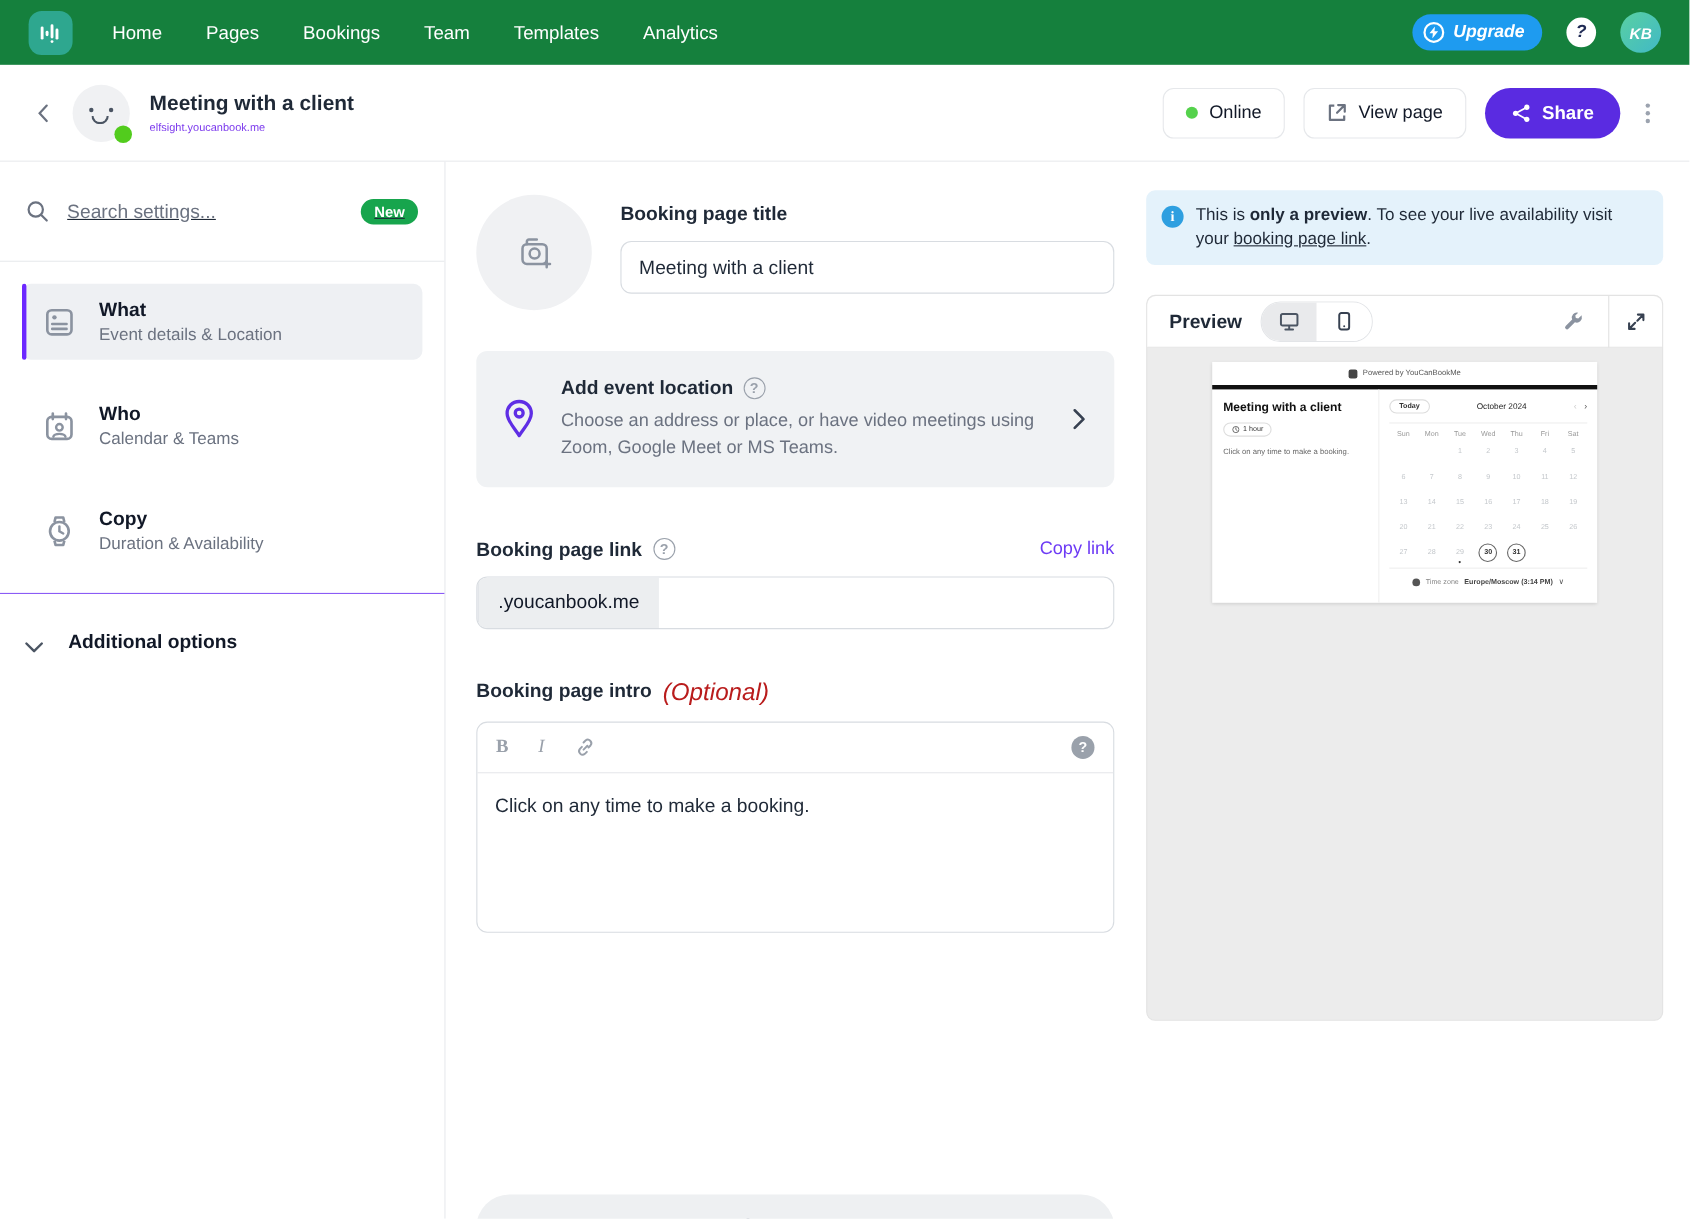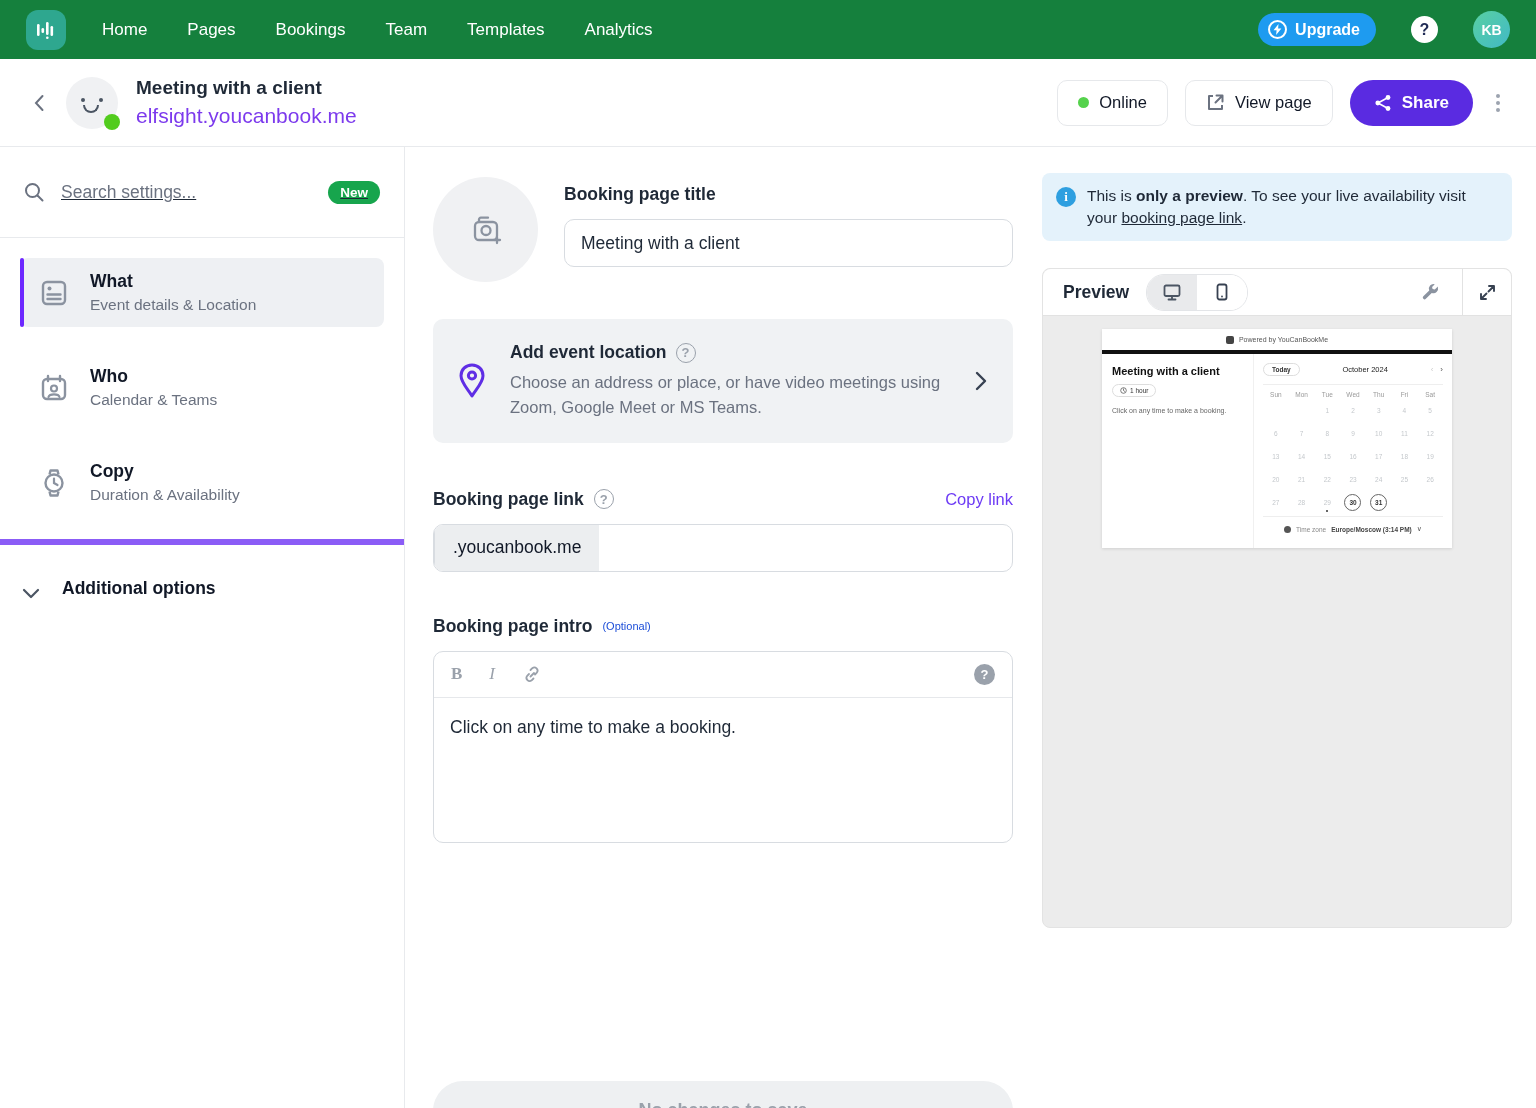"Upgrade" .topnav-right { font-style: none -> italic; gap: 35px -> 22px }
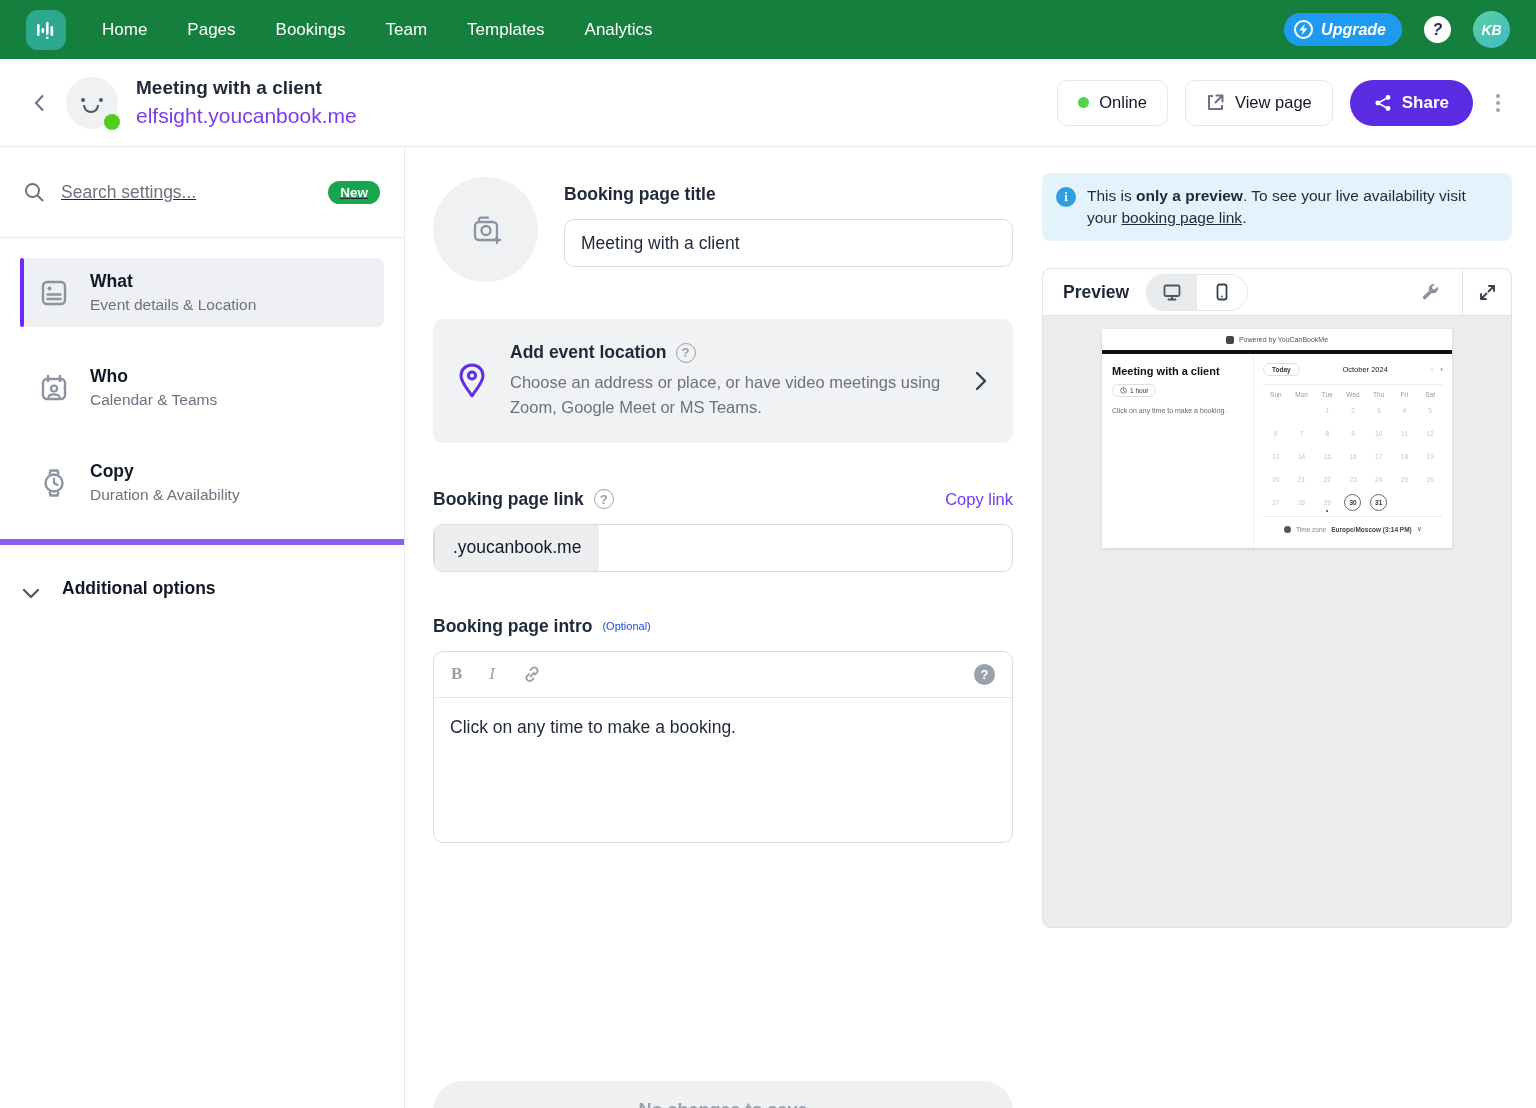"elfsight.youcanbook.me" .page-link { font-size: 21px -> 10px }
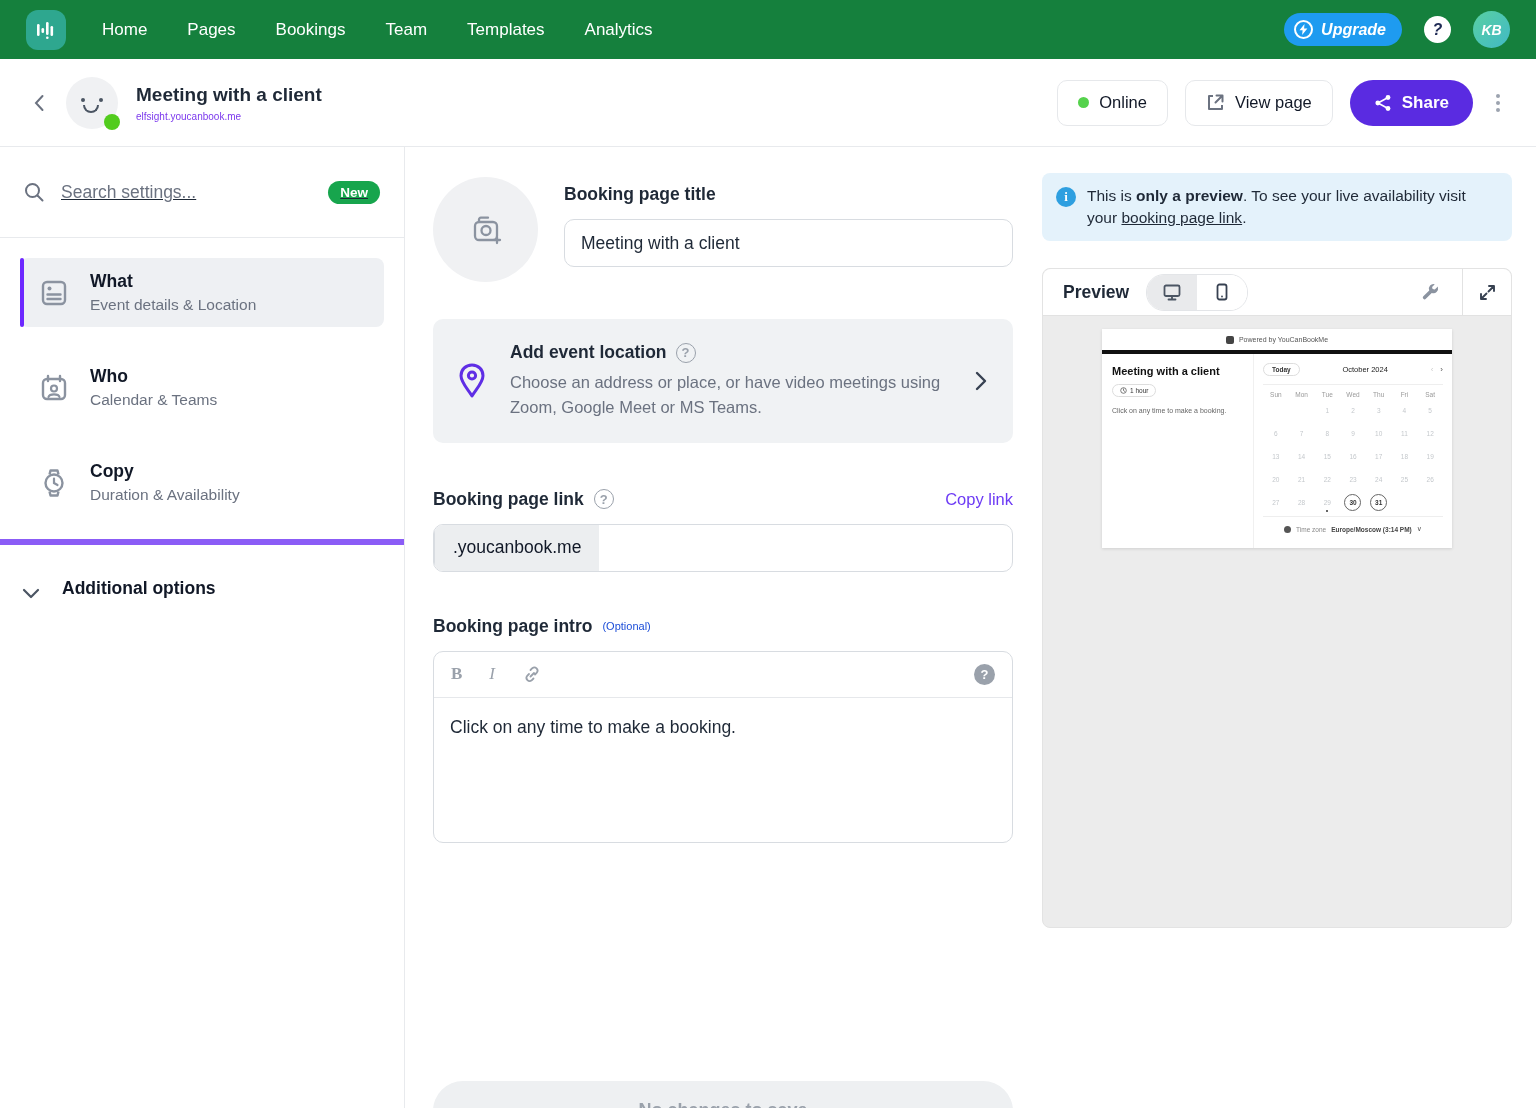"What" .side-items { border-bottom: 6px solid #8b5cf6 -> 1px solid #8b5cf6 }
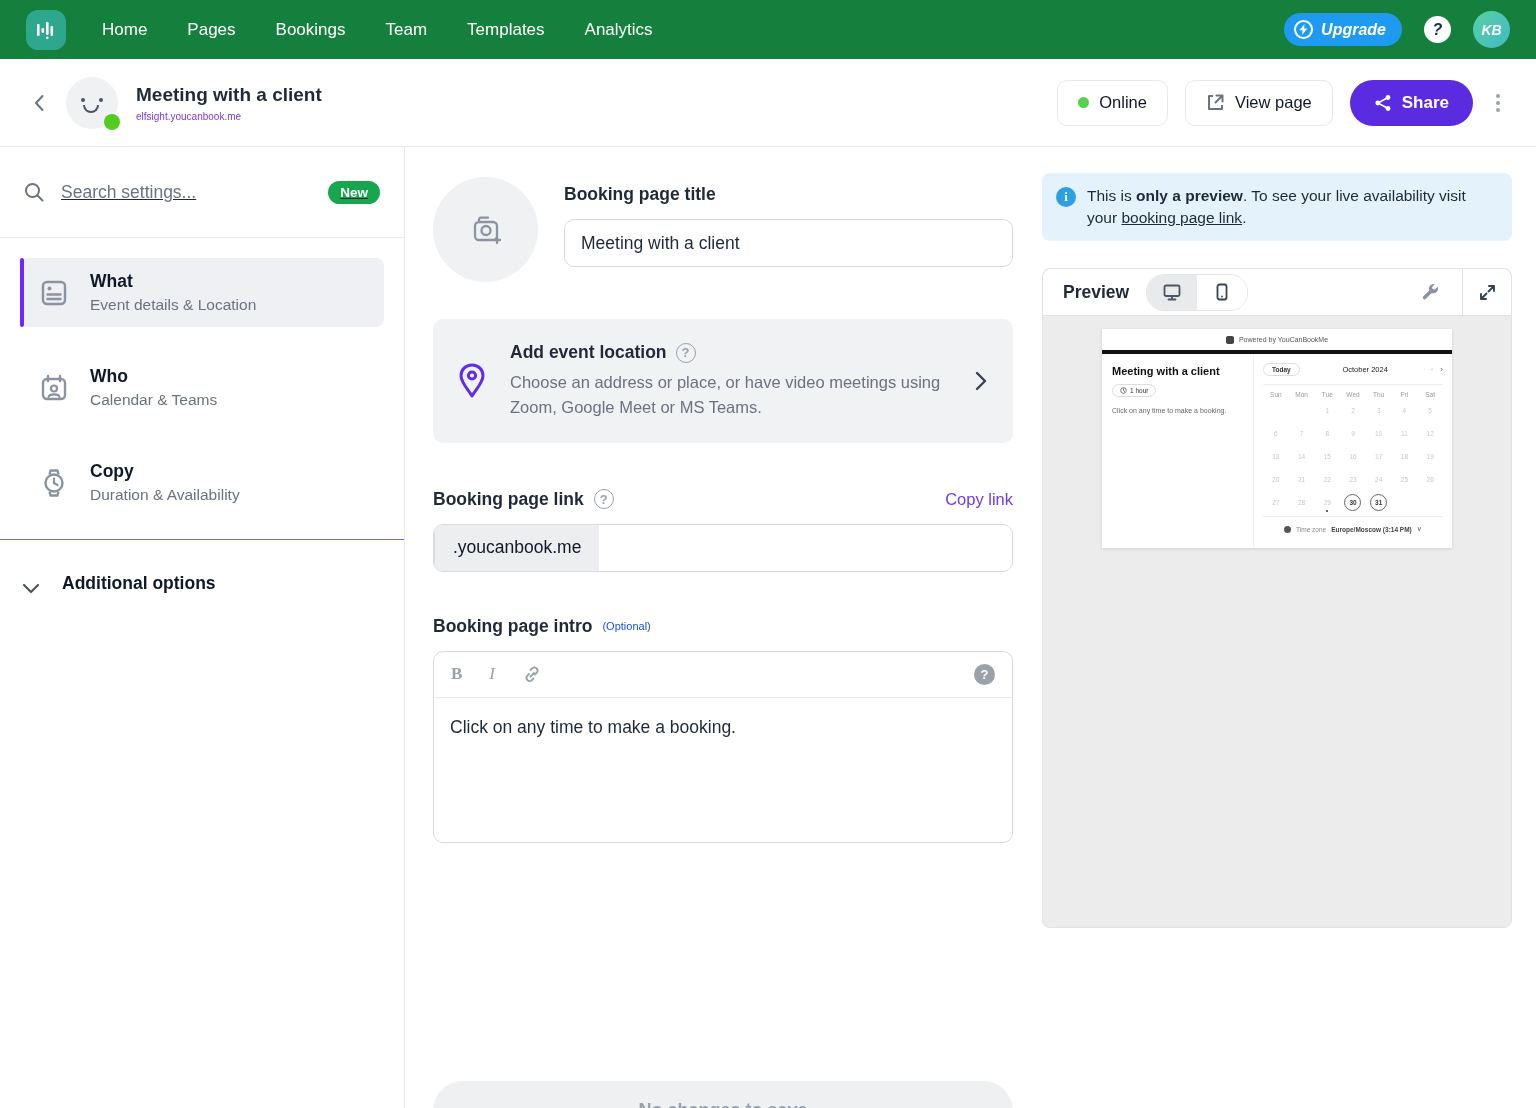"(Optional)" .optional { color: #1d4ed8 -> #b91c1c; font-size: 11px -> 22px; font-style: none -> italic }
